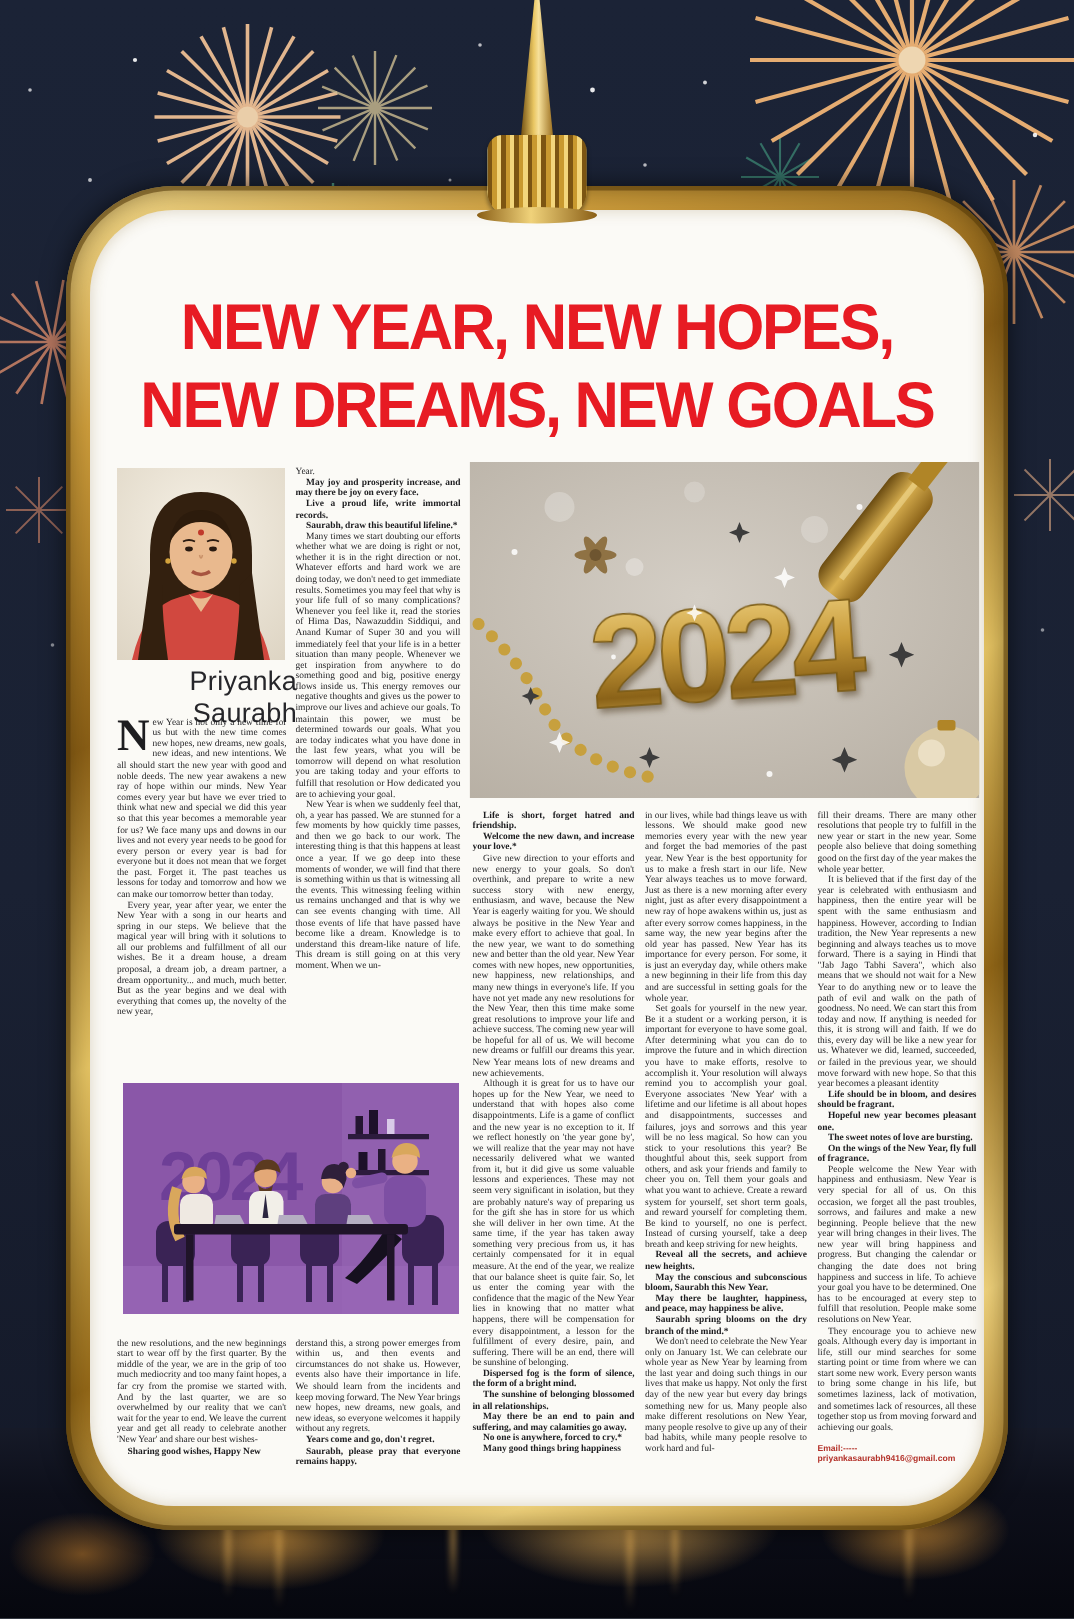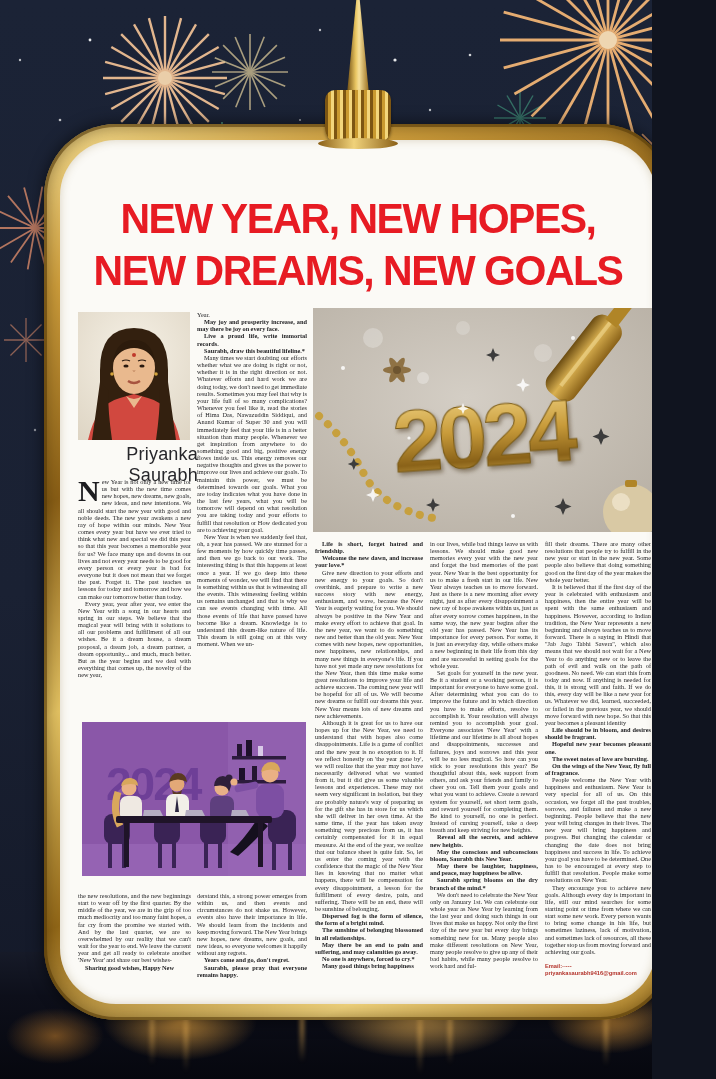"NEW YEAR, NEW HOPES," #stage { width: 652px -> 716px }
